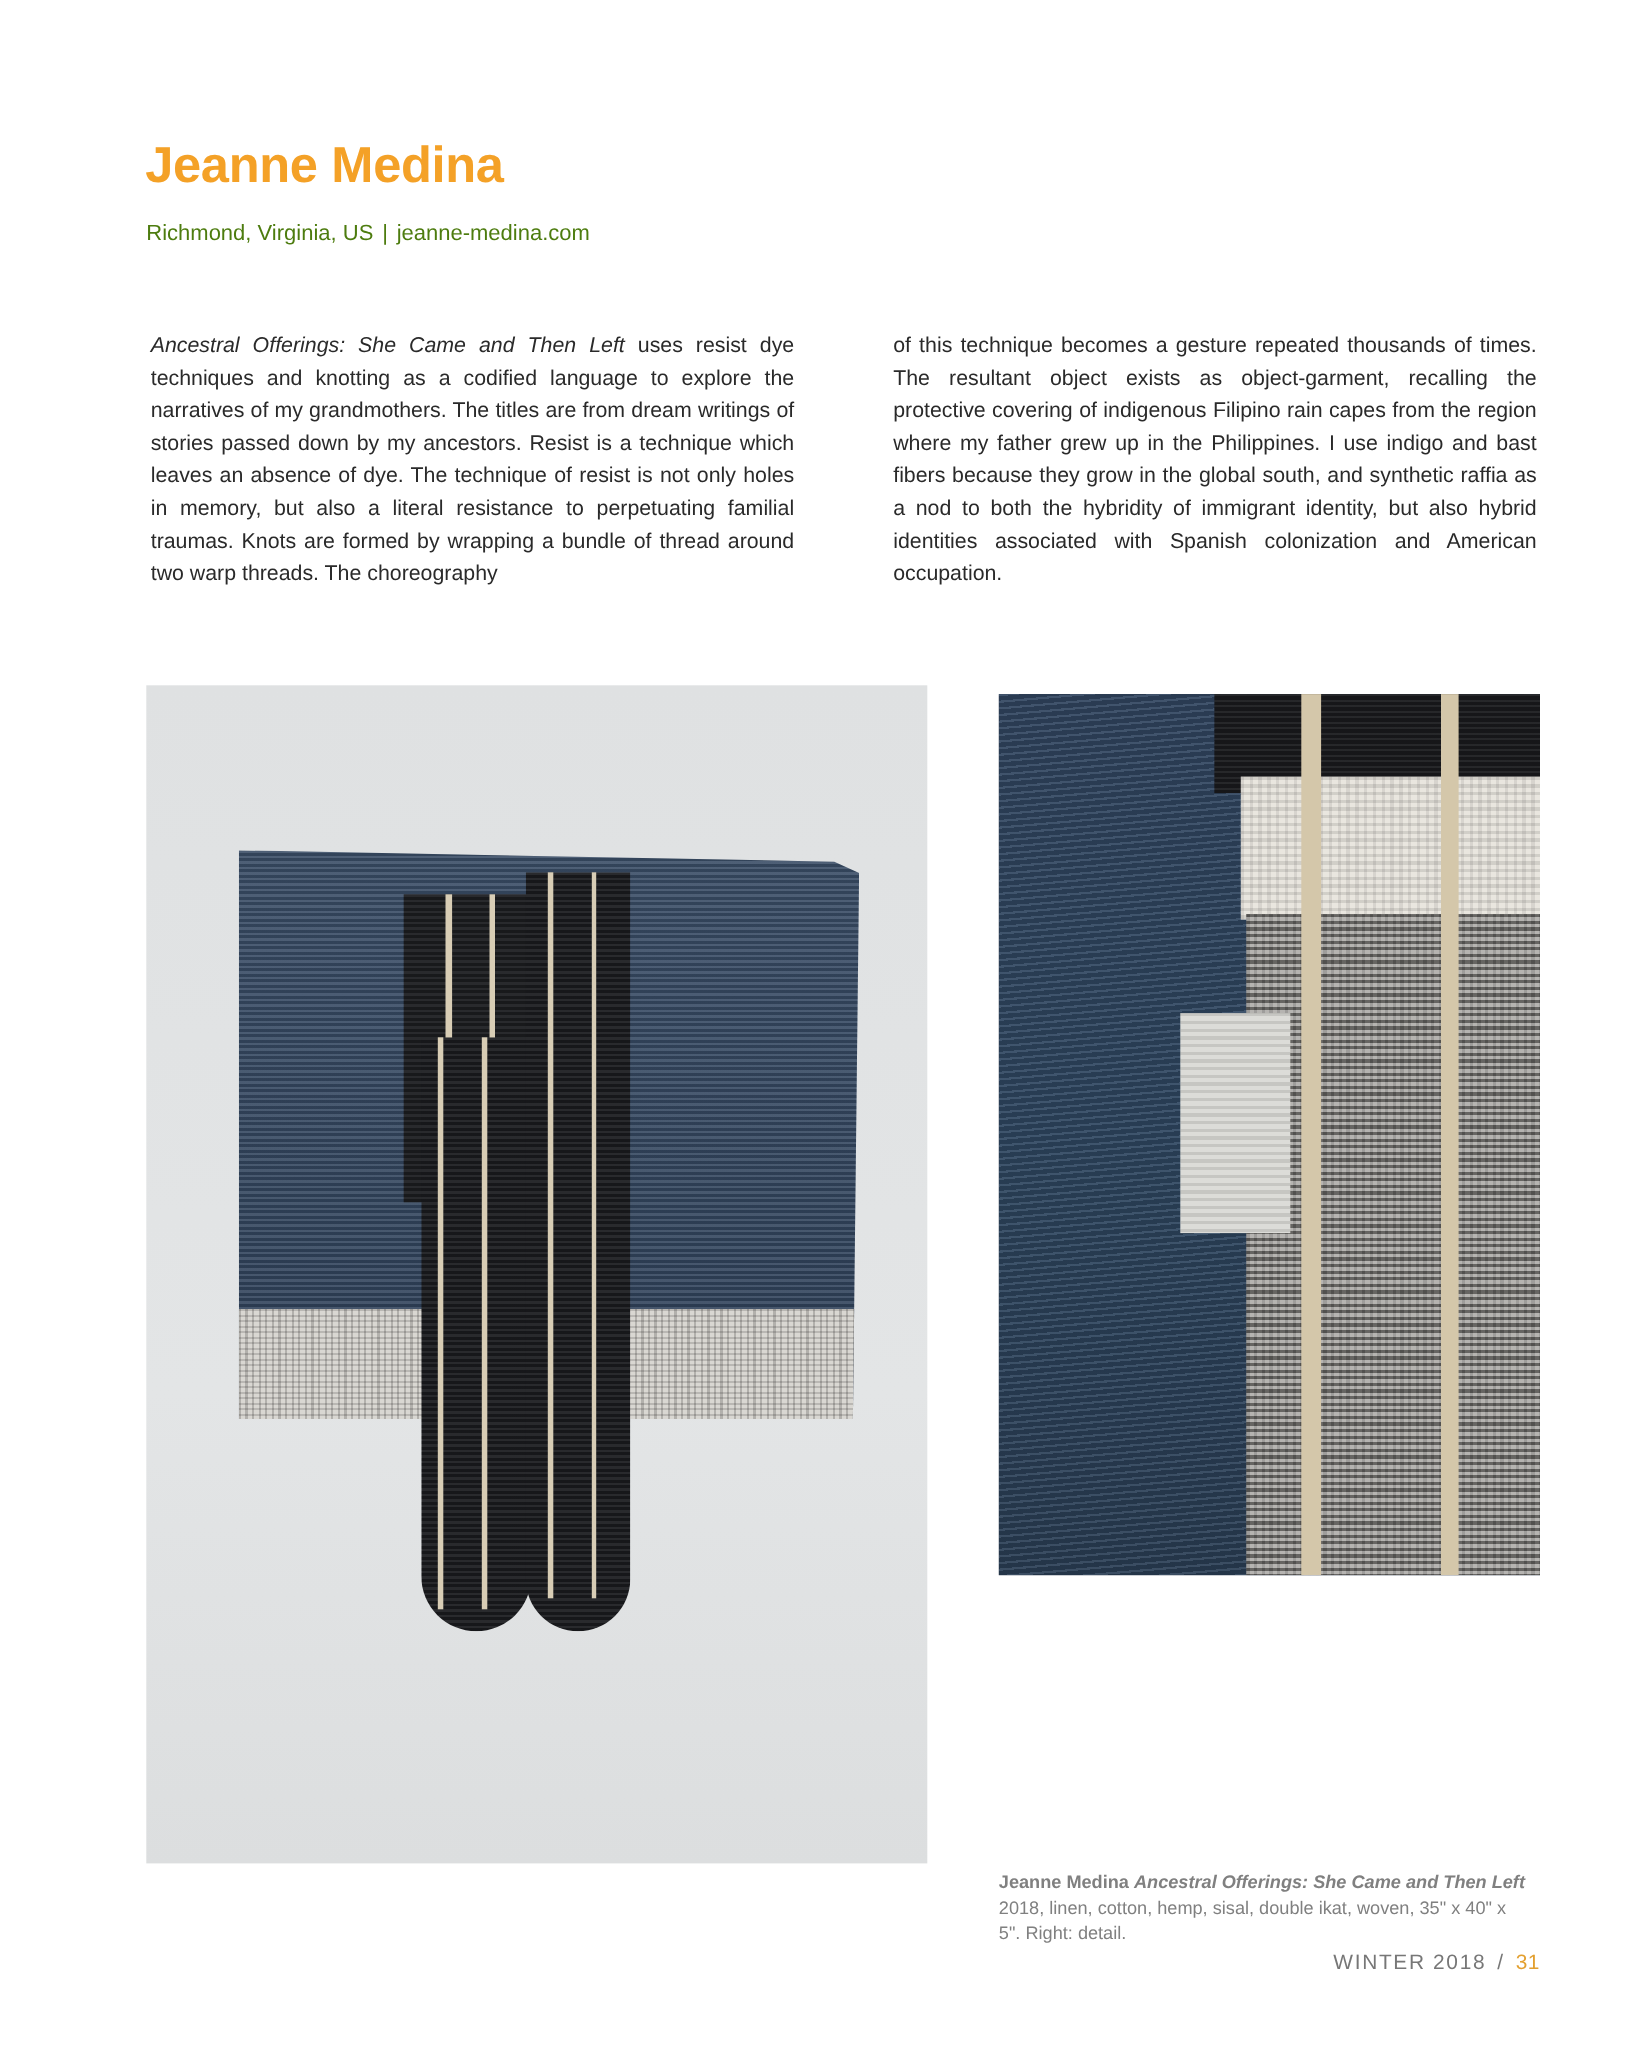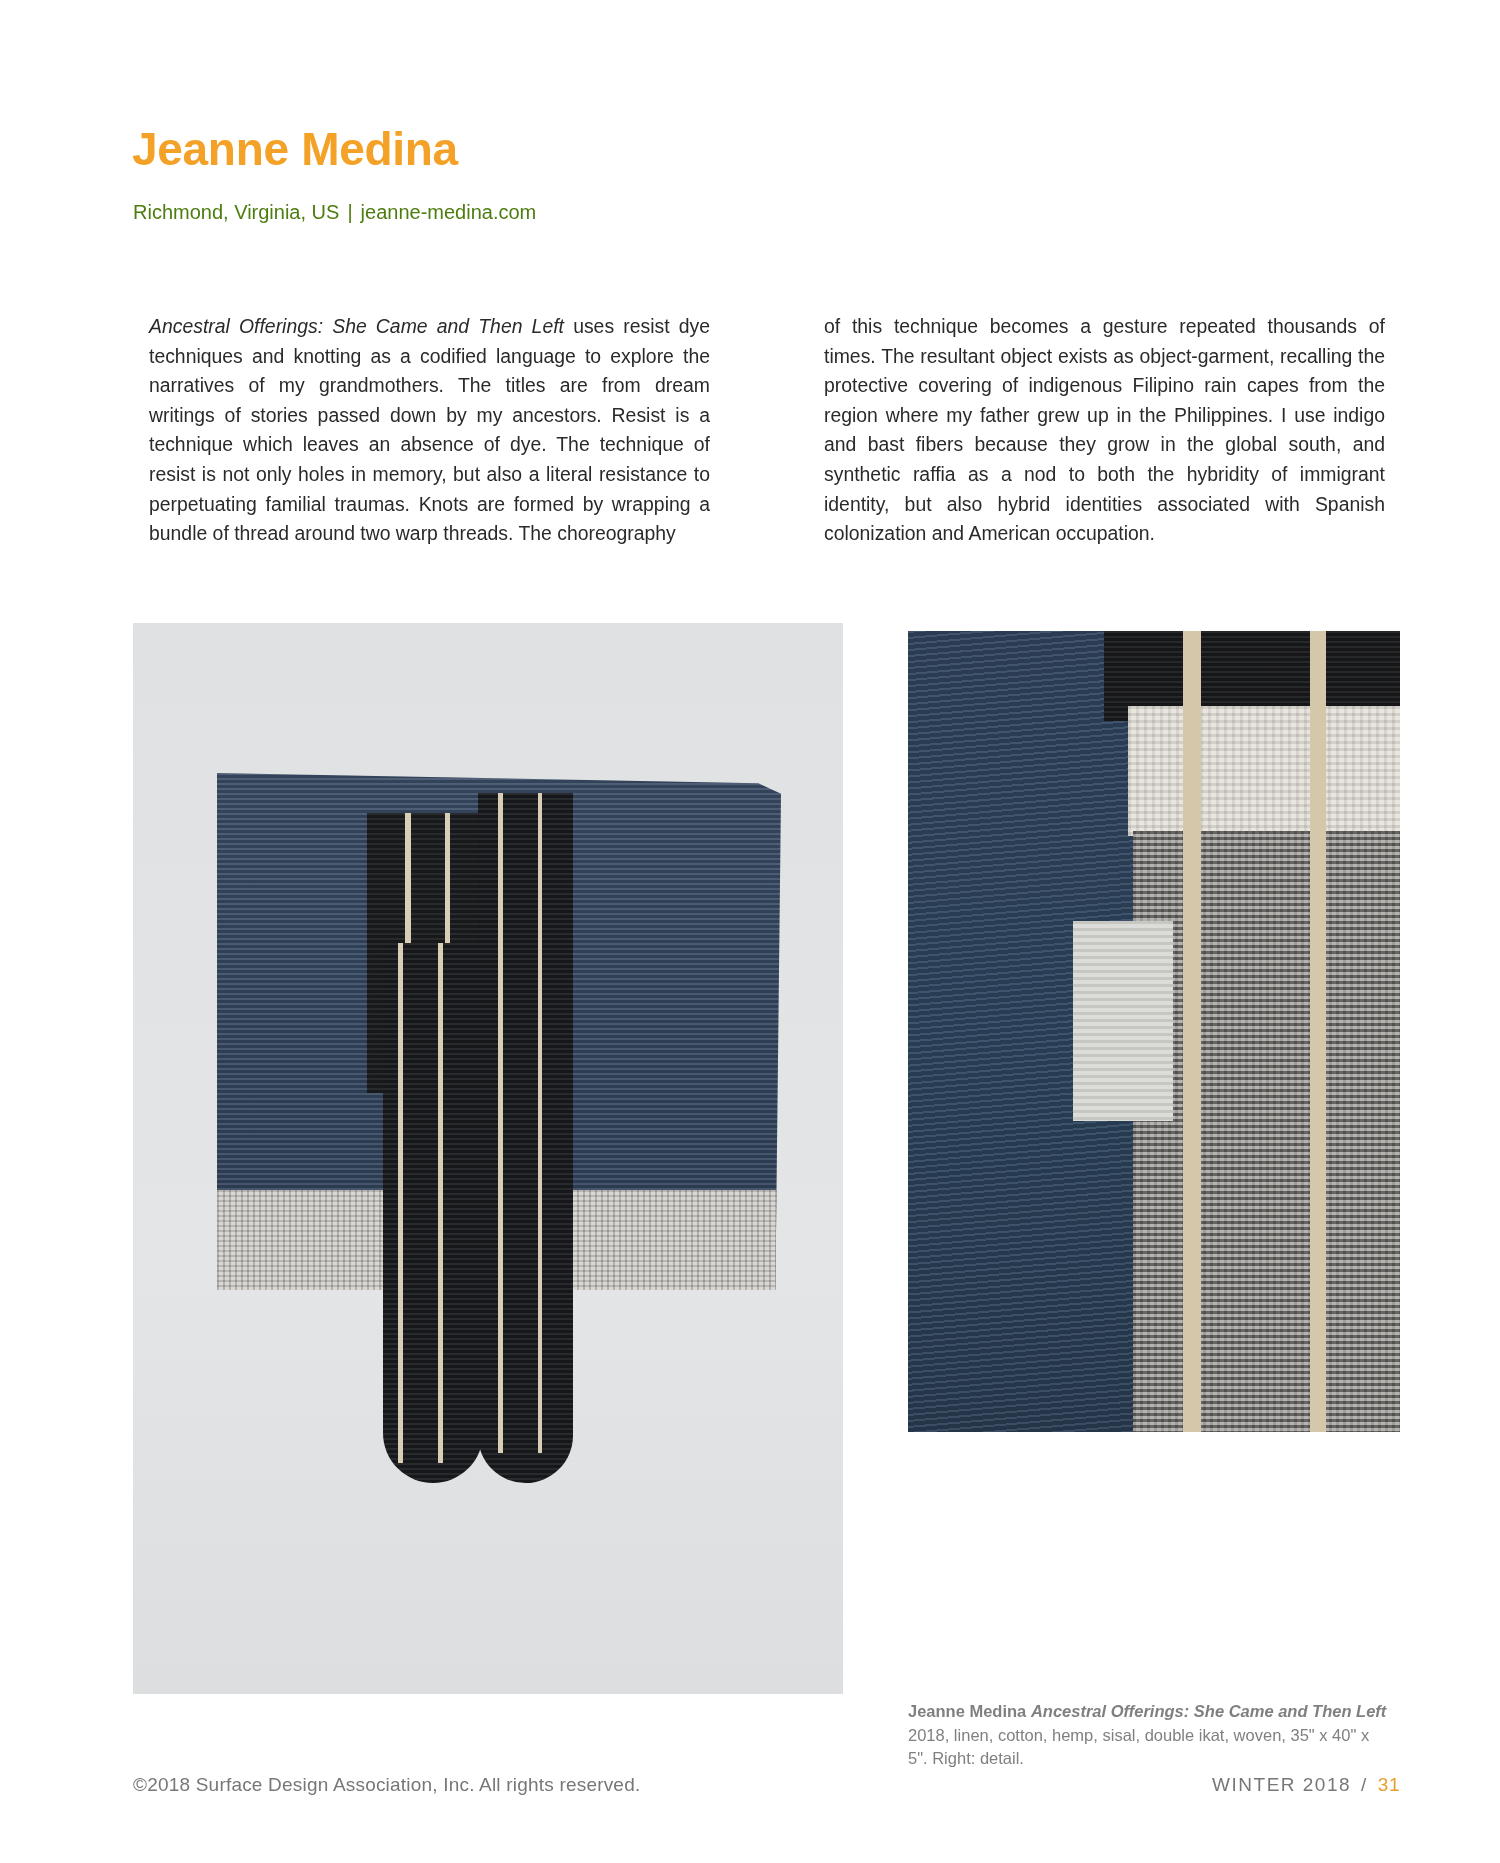"Ancestral Offerings: She Came and Then Left uses" .col p { margin: 16px -> 4px }
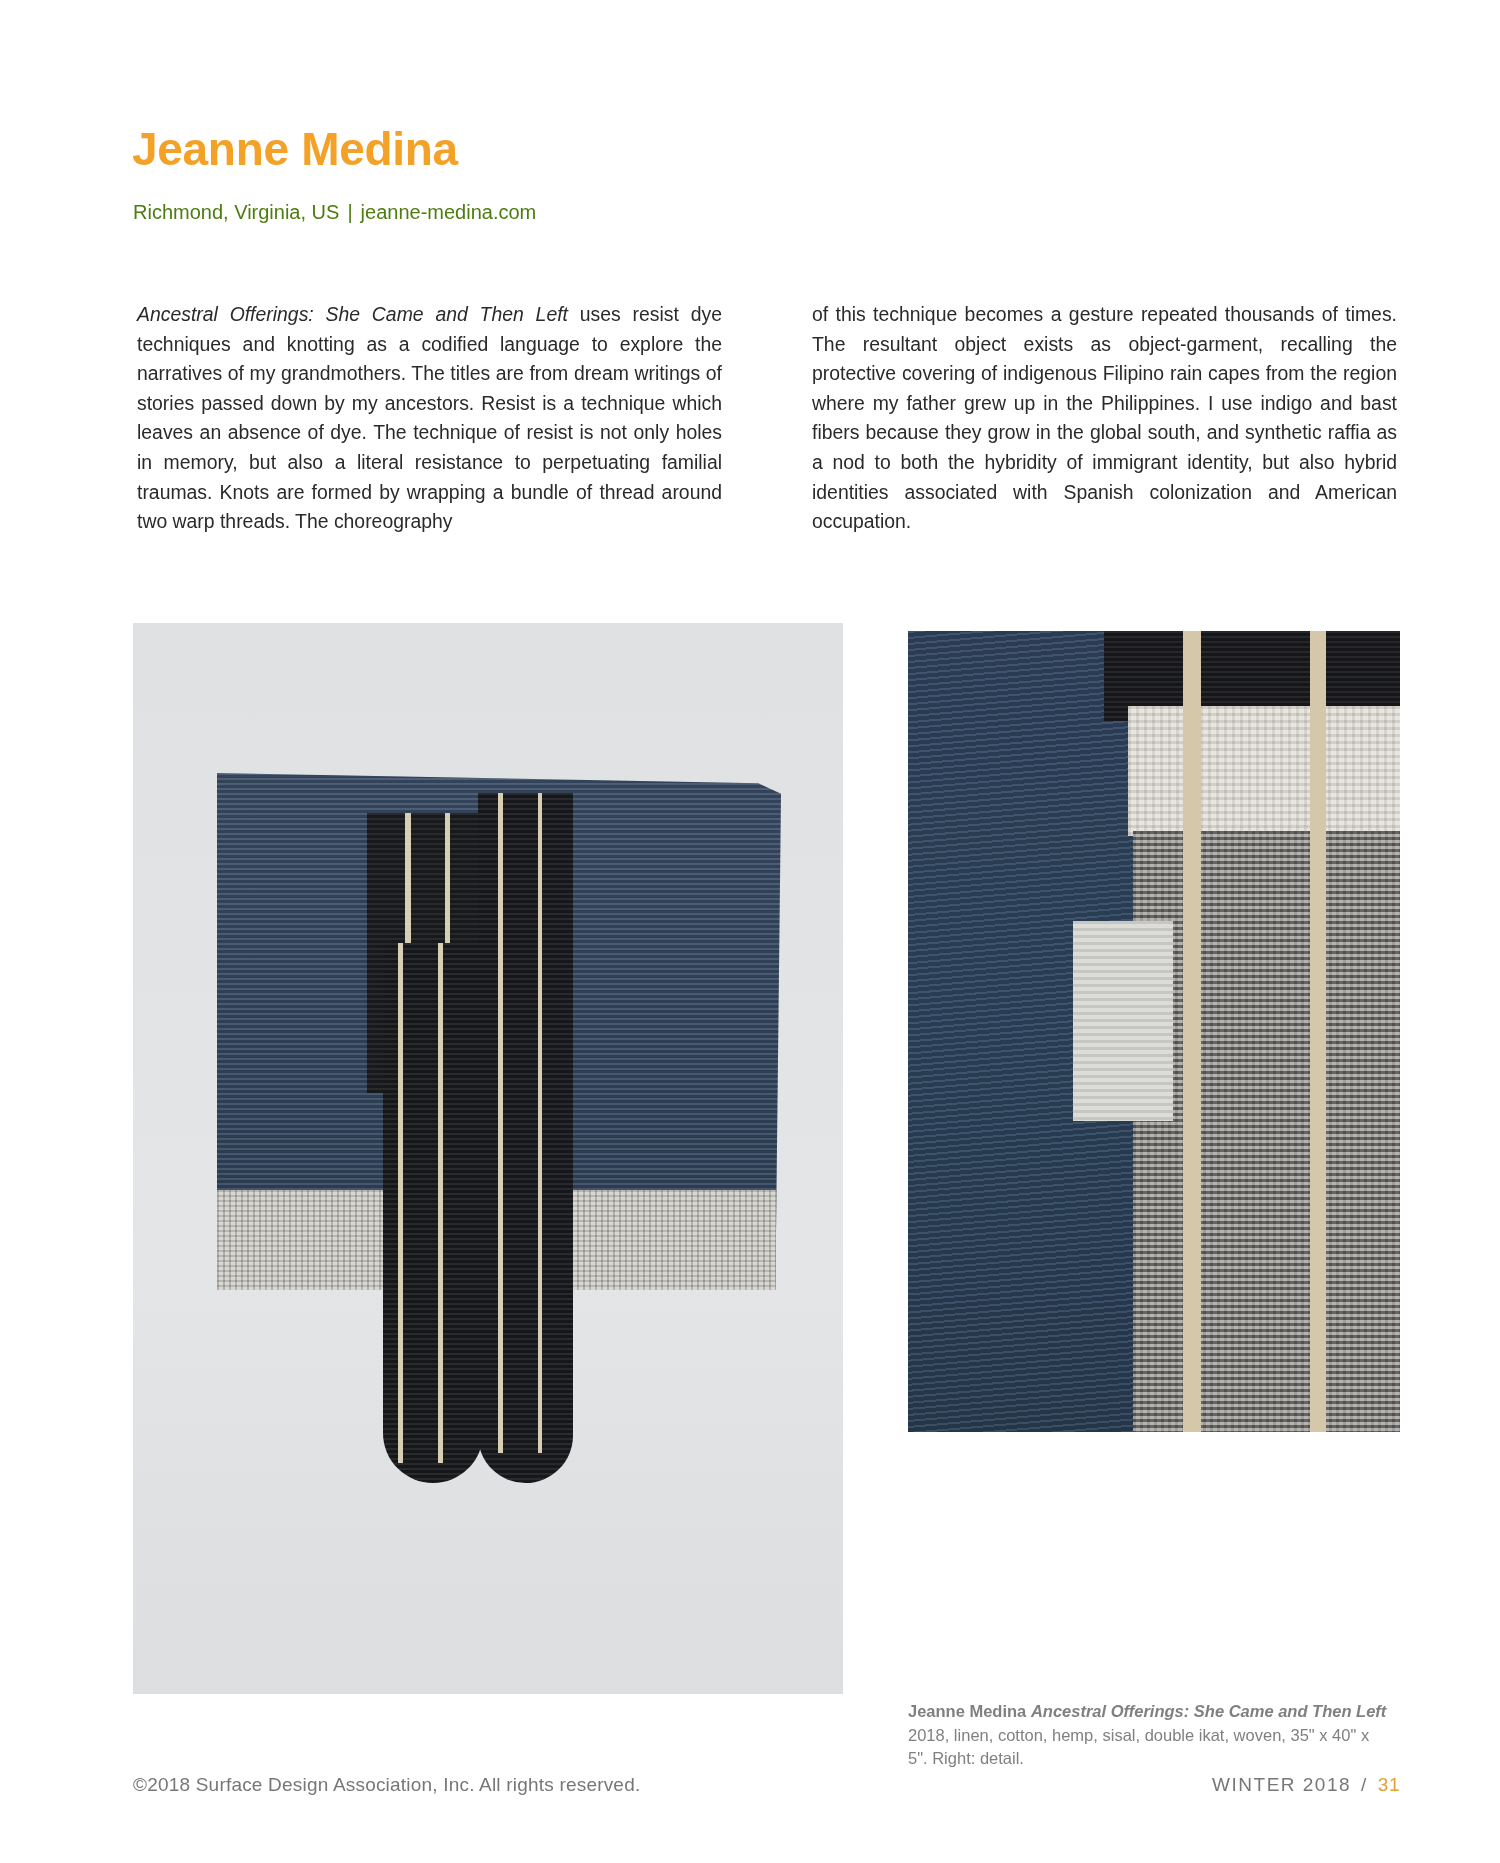"©2018 Surface Design Association, Inc." div { html: <div>©2018 Surface Design Association, Inc. All rights reserved.</div> -> none }
